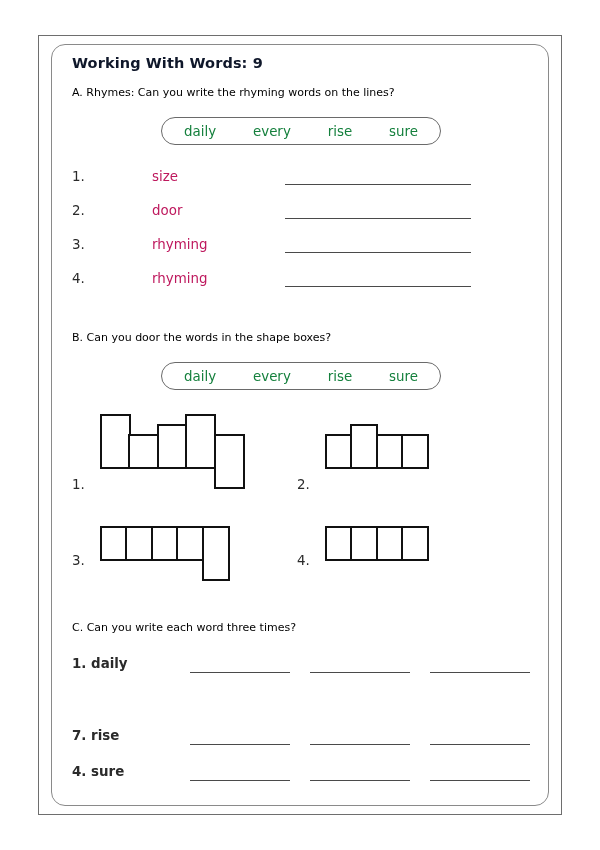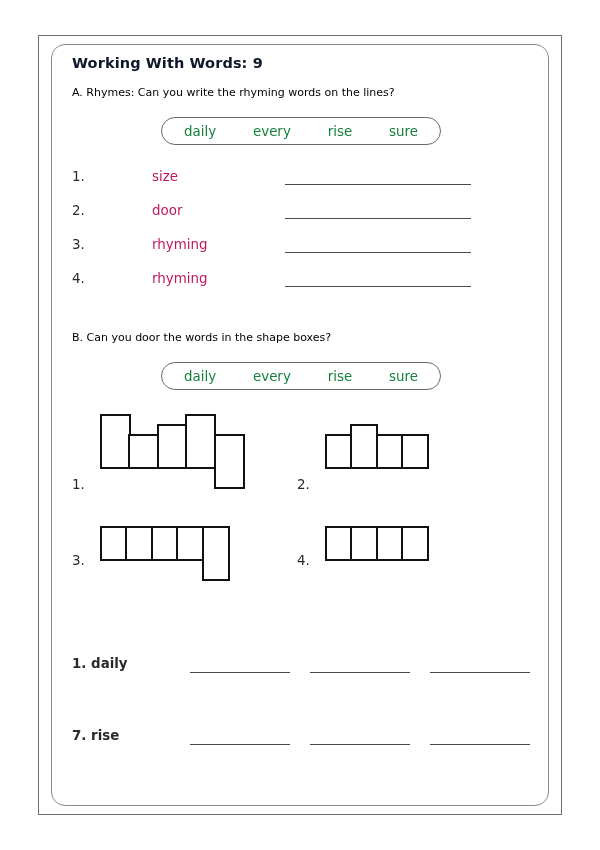"C. Can you write each" div.prompt { html: none -> <div>C. Can you write each word three times?</div> }
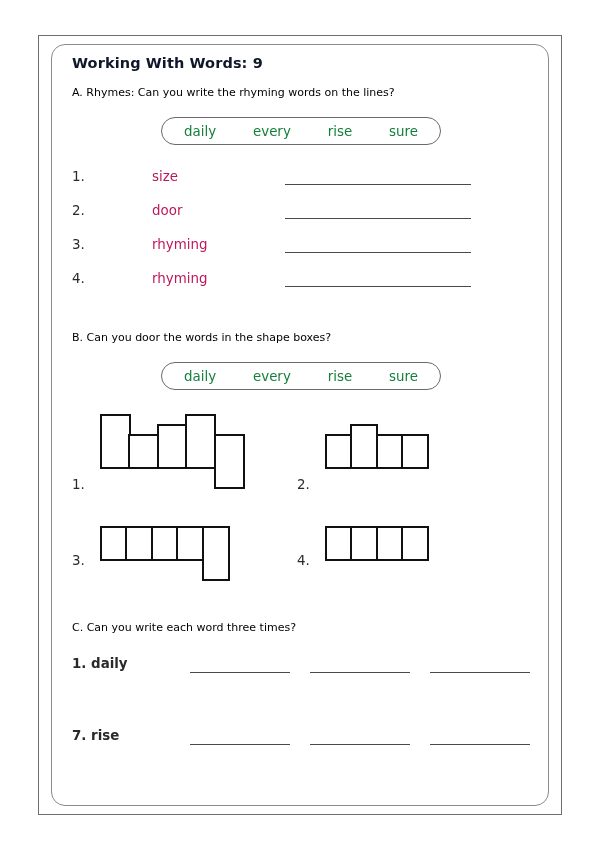"4. sure" div.write-row { html: none -> <div> <span>4. sure</span> <span> <span></span> <span></span> <span></span> </span> </div> }
